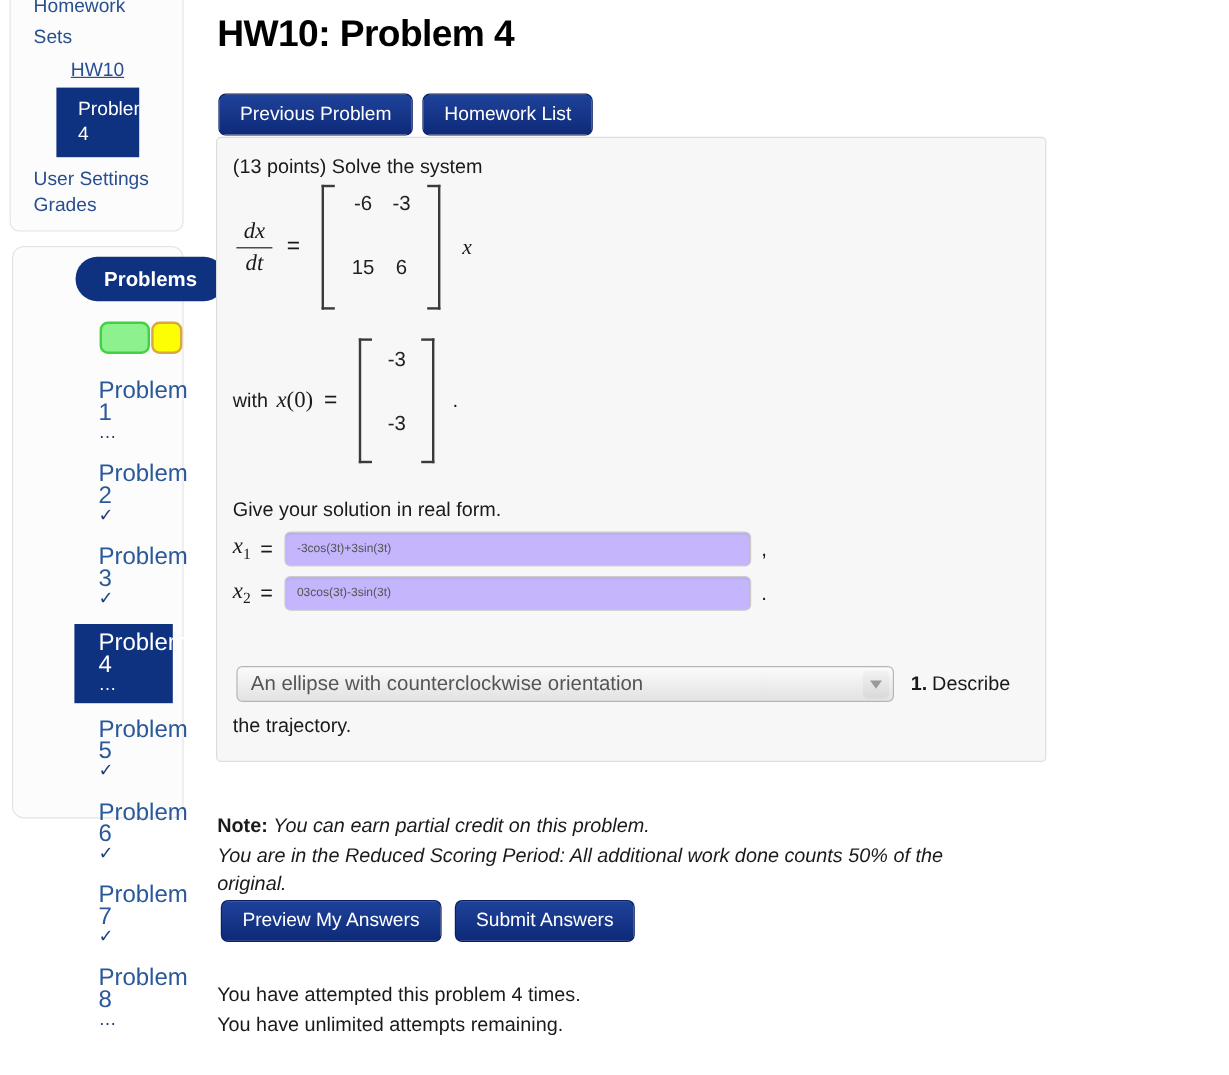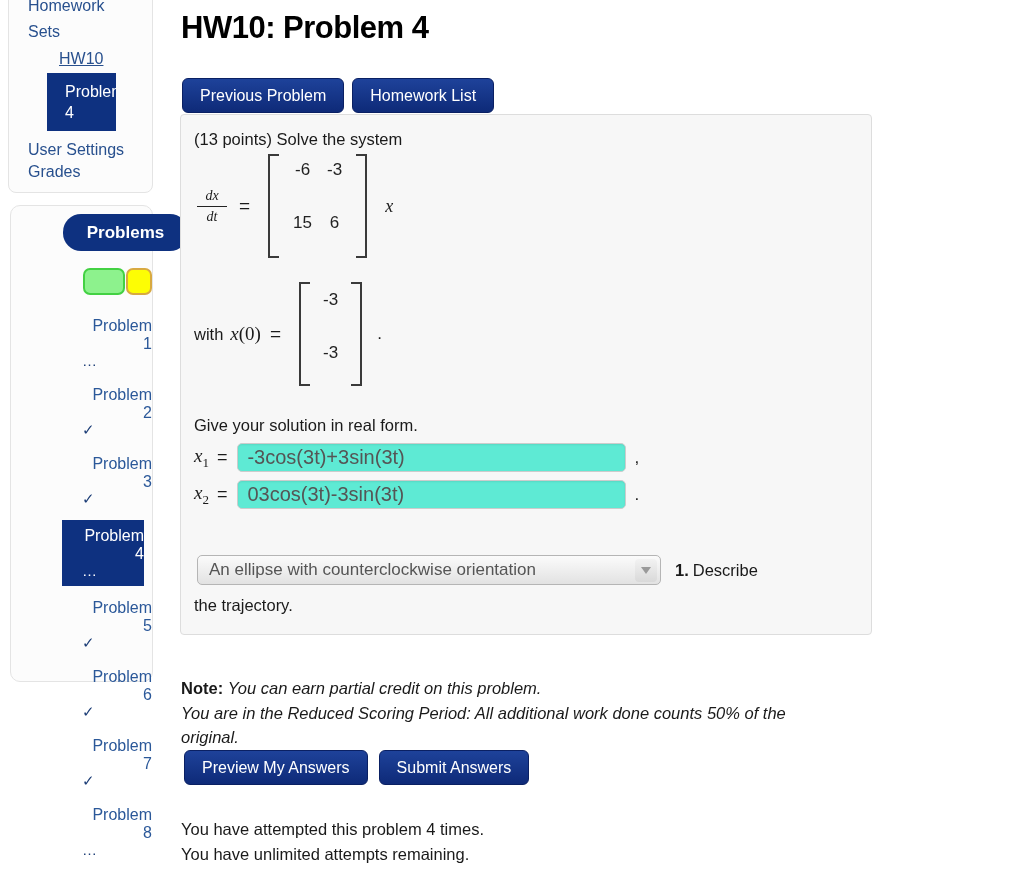"dx" .frac { font-size: 14px -> 19px }
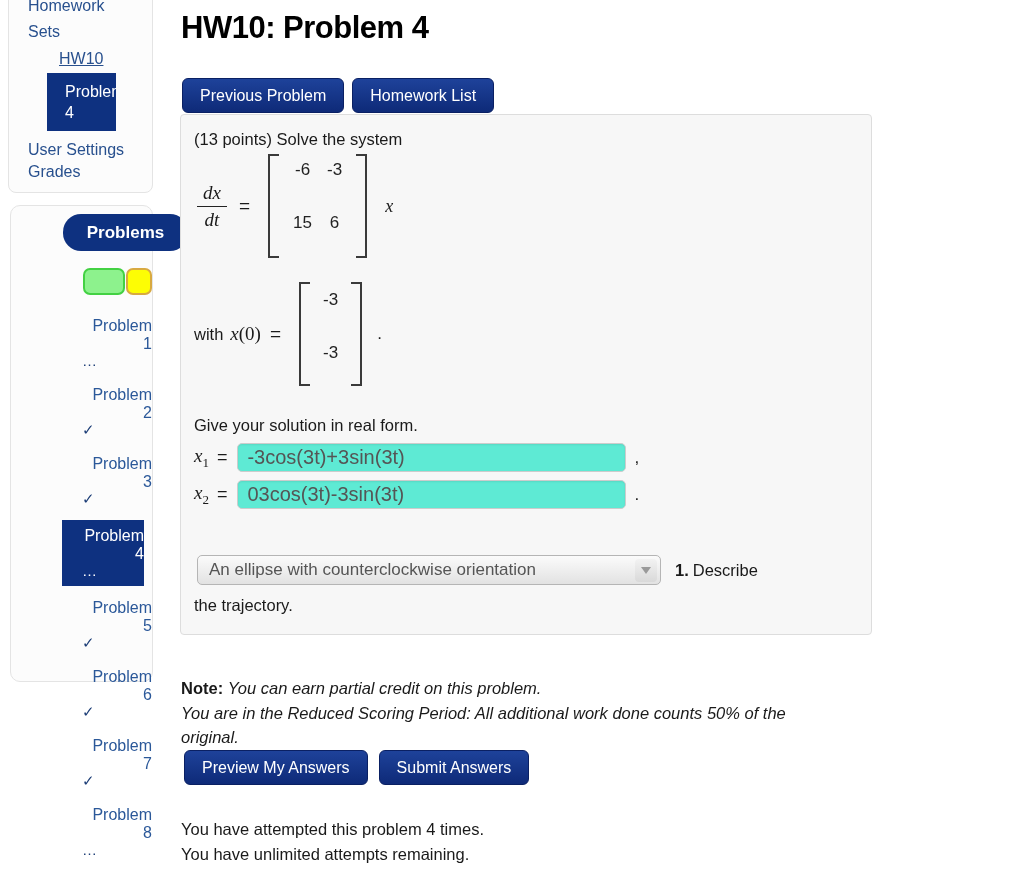"Problem 1" .p-item .p-label { font-size: 16px -> 20px; text-align: right -> none }
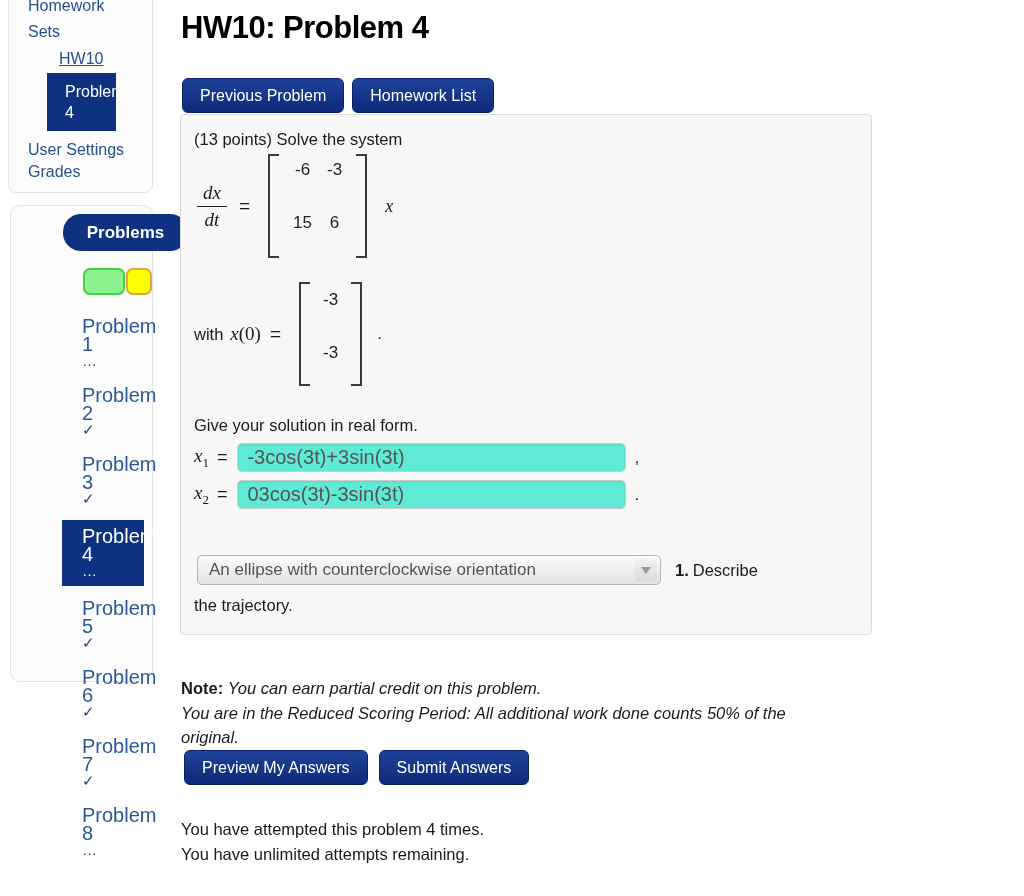"-3cos(3t)+3sin(3t)" .ans-input { background: #5eead4 -> #c4b5fd; font-size: 20px -> 10px }
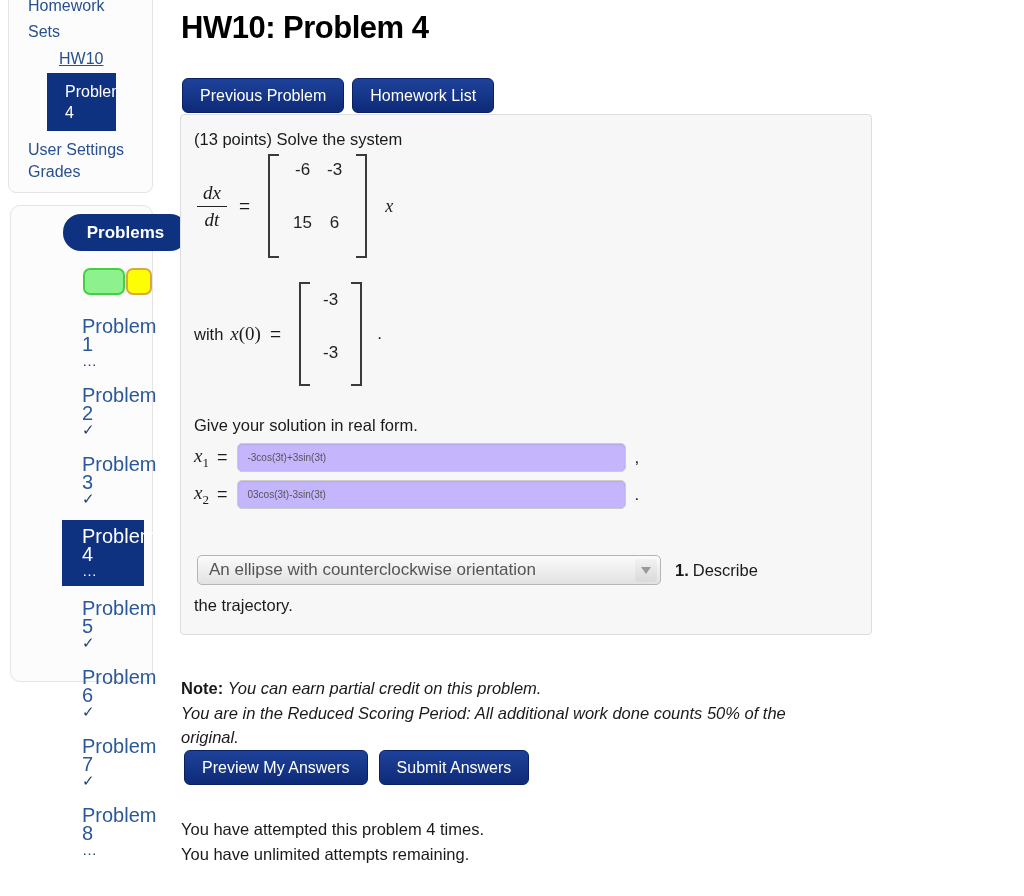"An ellipse with counterclockwise" .dropdown { width: 464px -> 548px }
